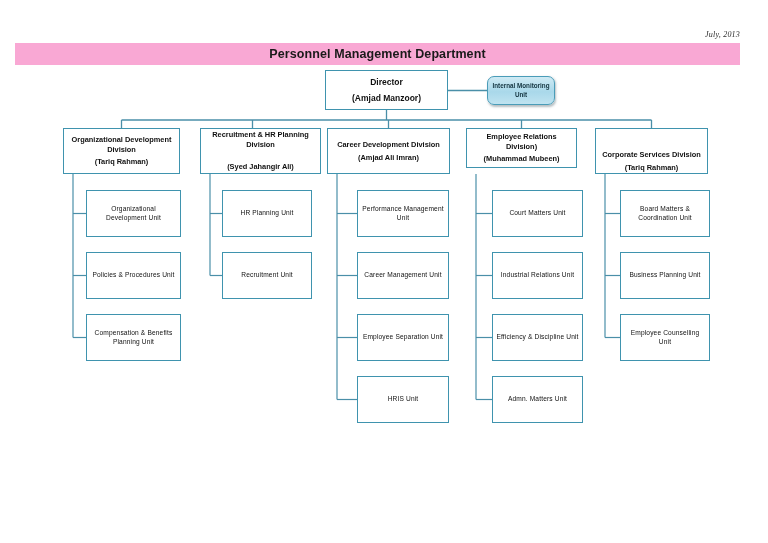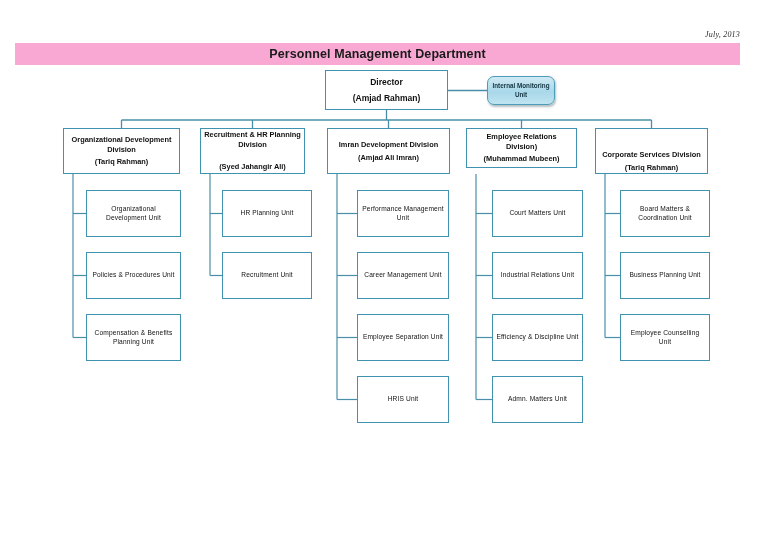"(Amjad Rahman)" span.lbl { text: Rahman -> Manzoor }
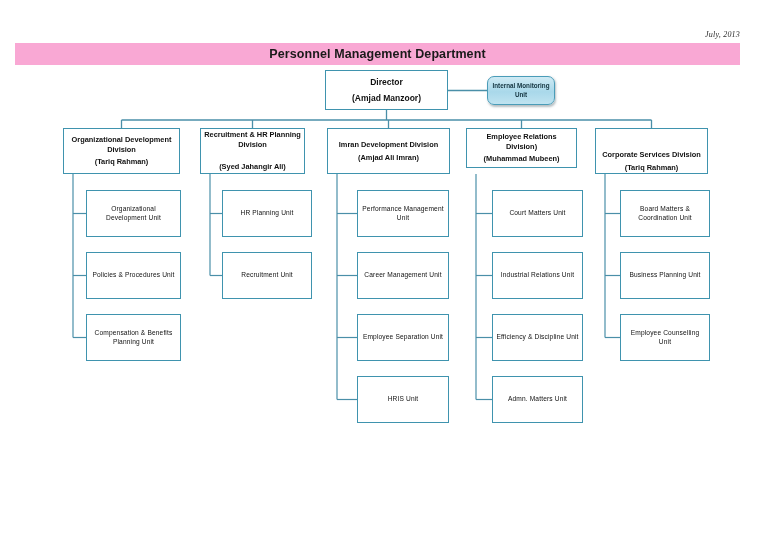"Recruitment & HR Planning Division" div.node { width: 105px -> 121px }
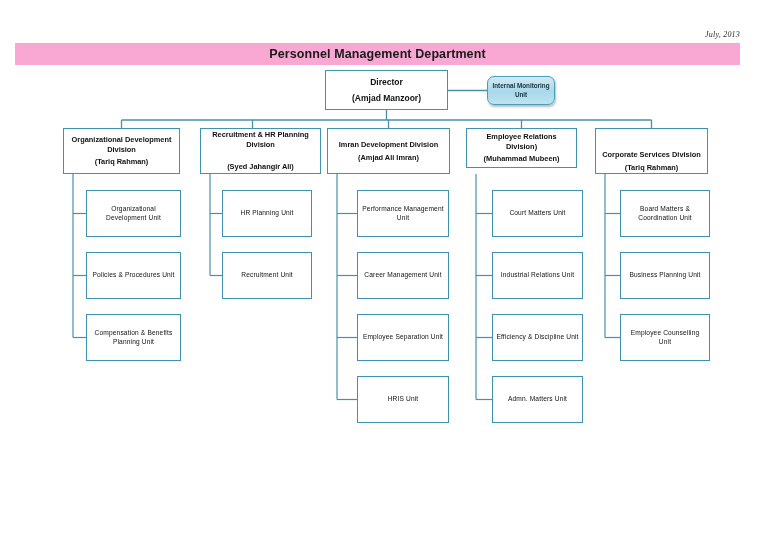"Imran Development Division" span.lbl { text: Imran -> Career }
